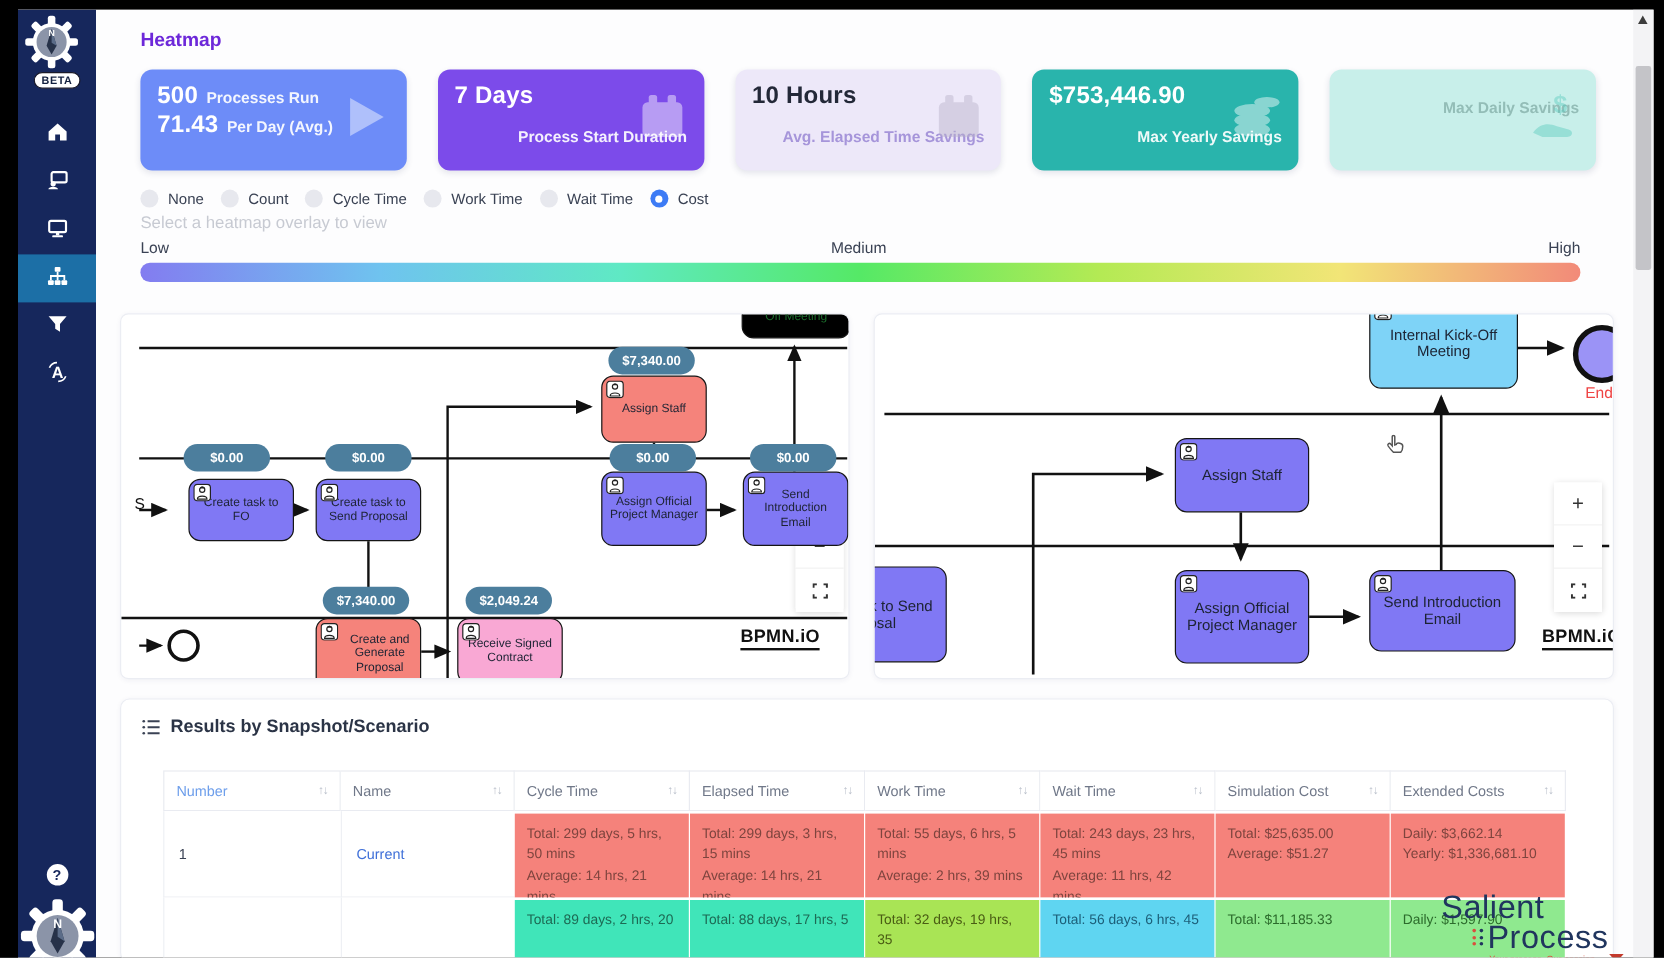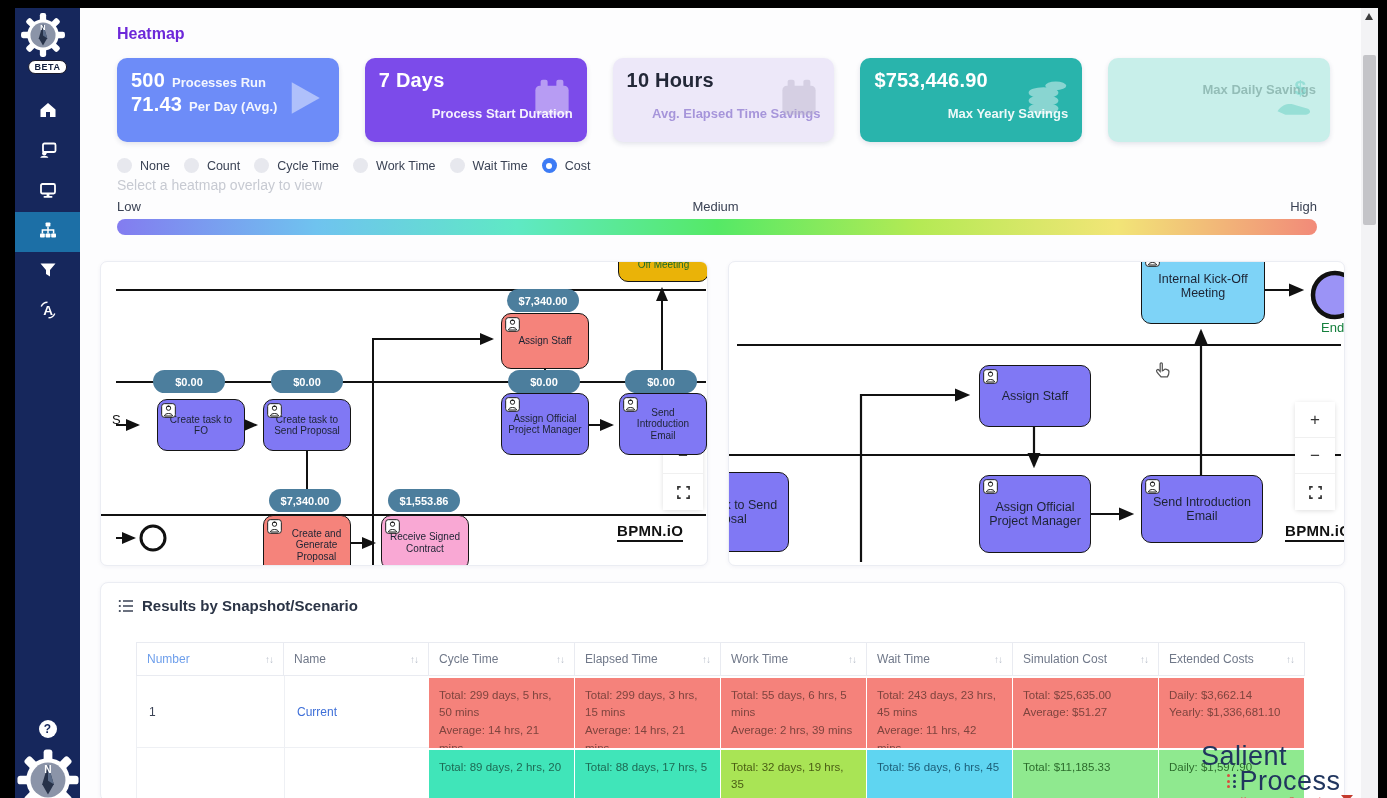"Off Meeting" div.task { background: #eab308 -> #000000 }
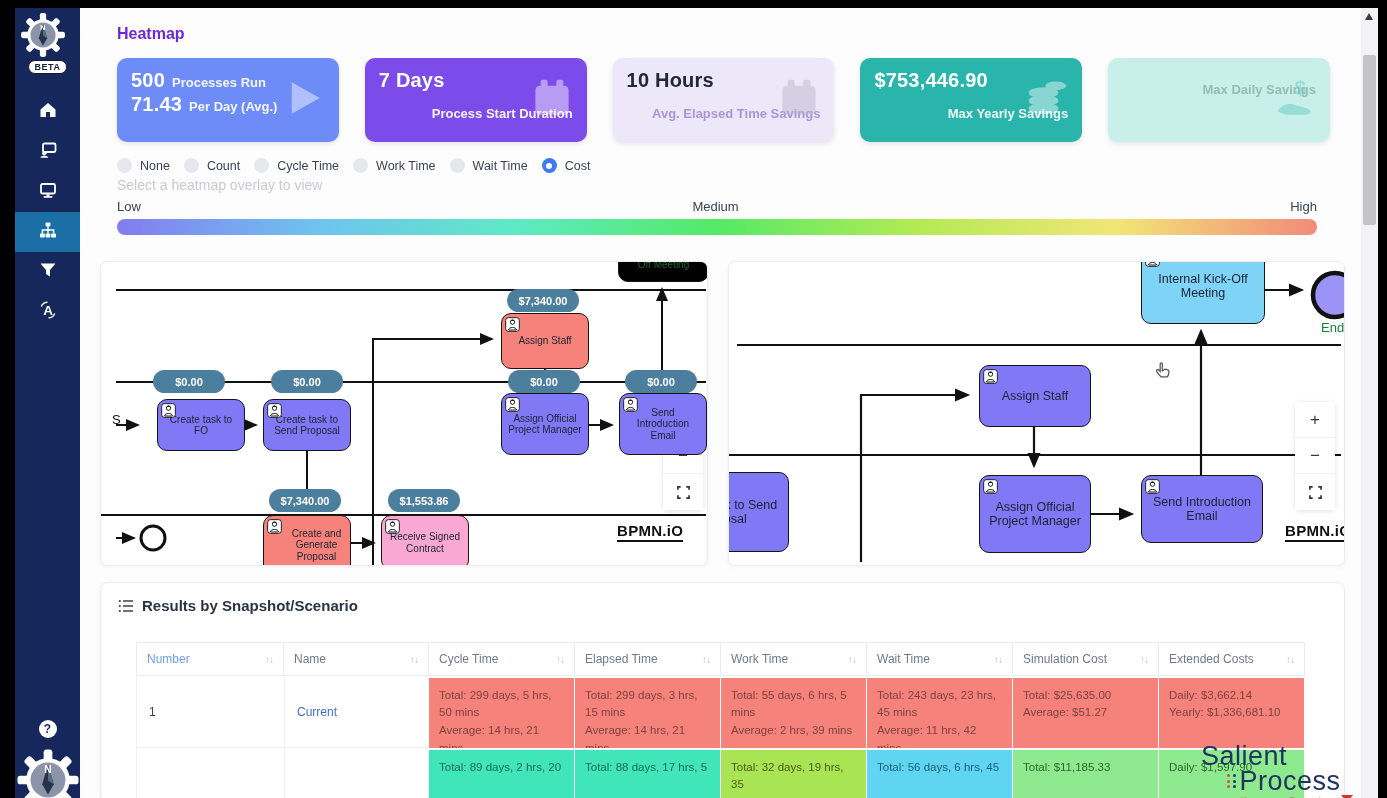"End" .end-label { color: #15803d -> #ef4444 }
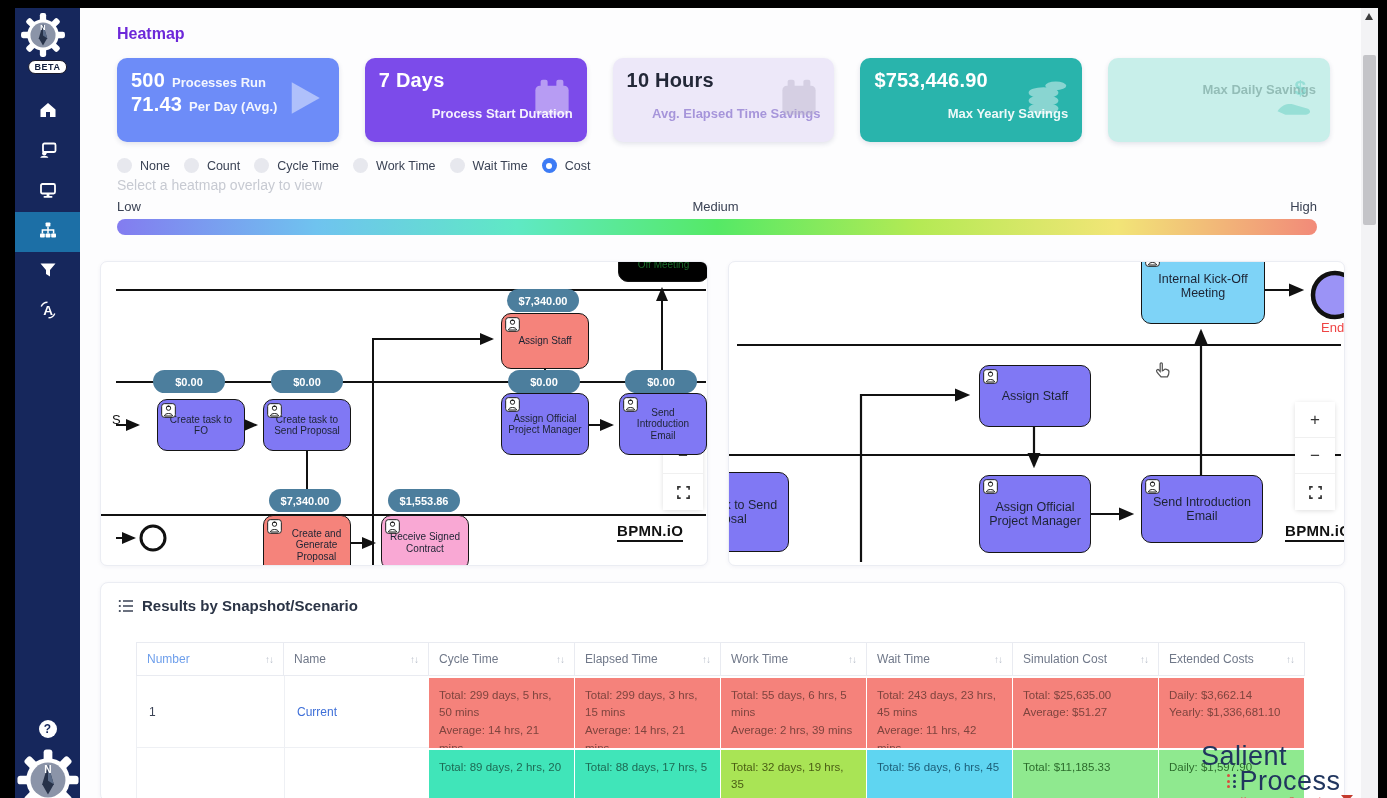"$1,553.86" div.pill { text: $1,553.86 -> $2,049.24 }
